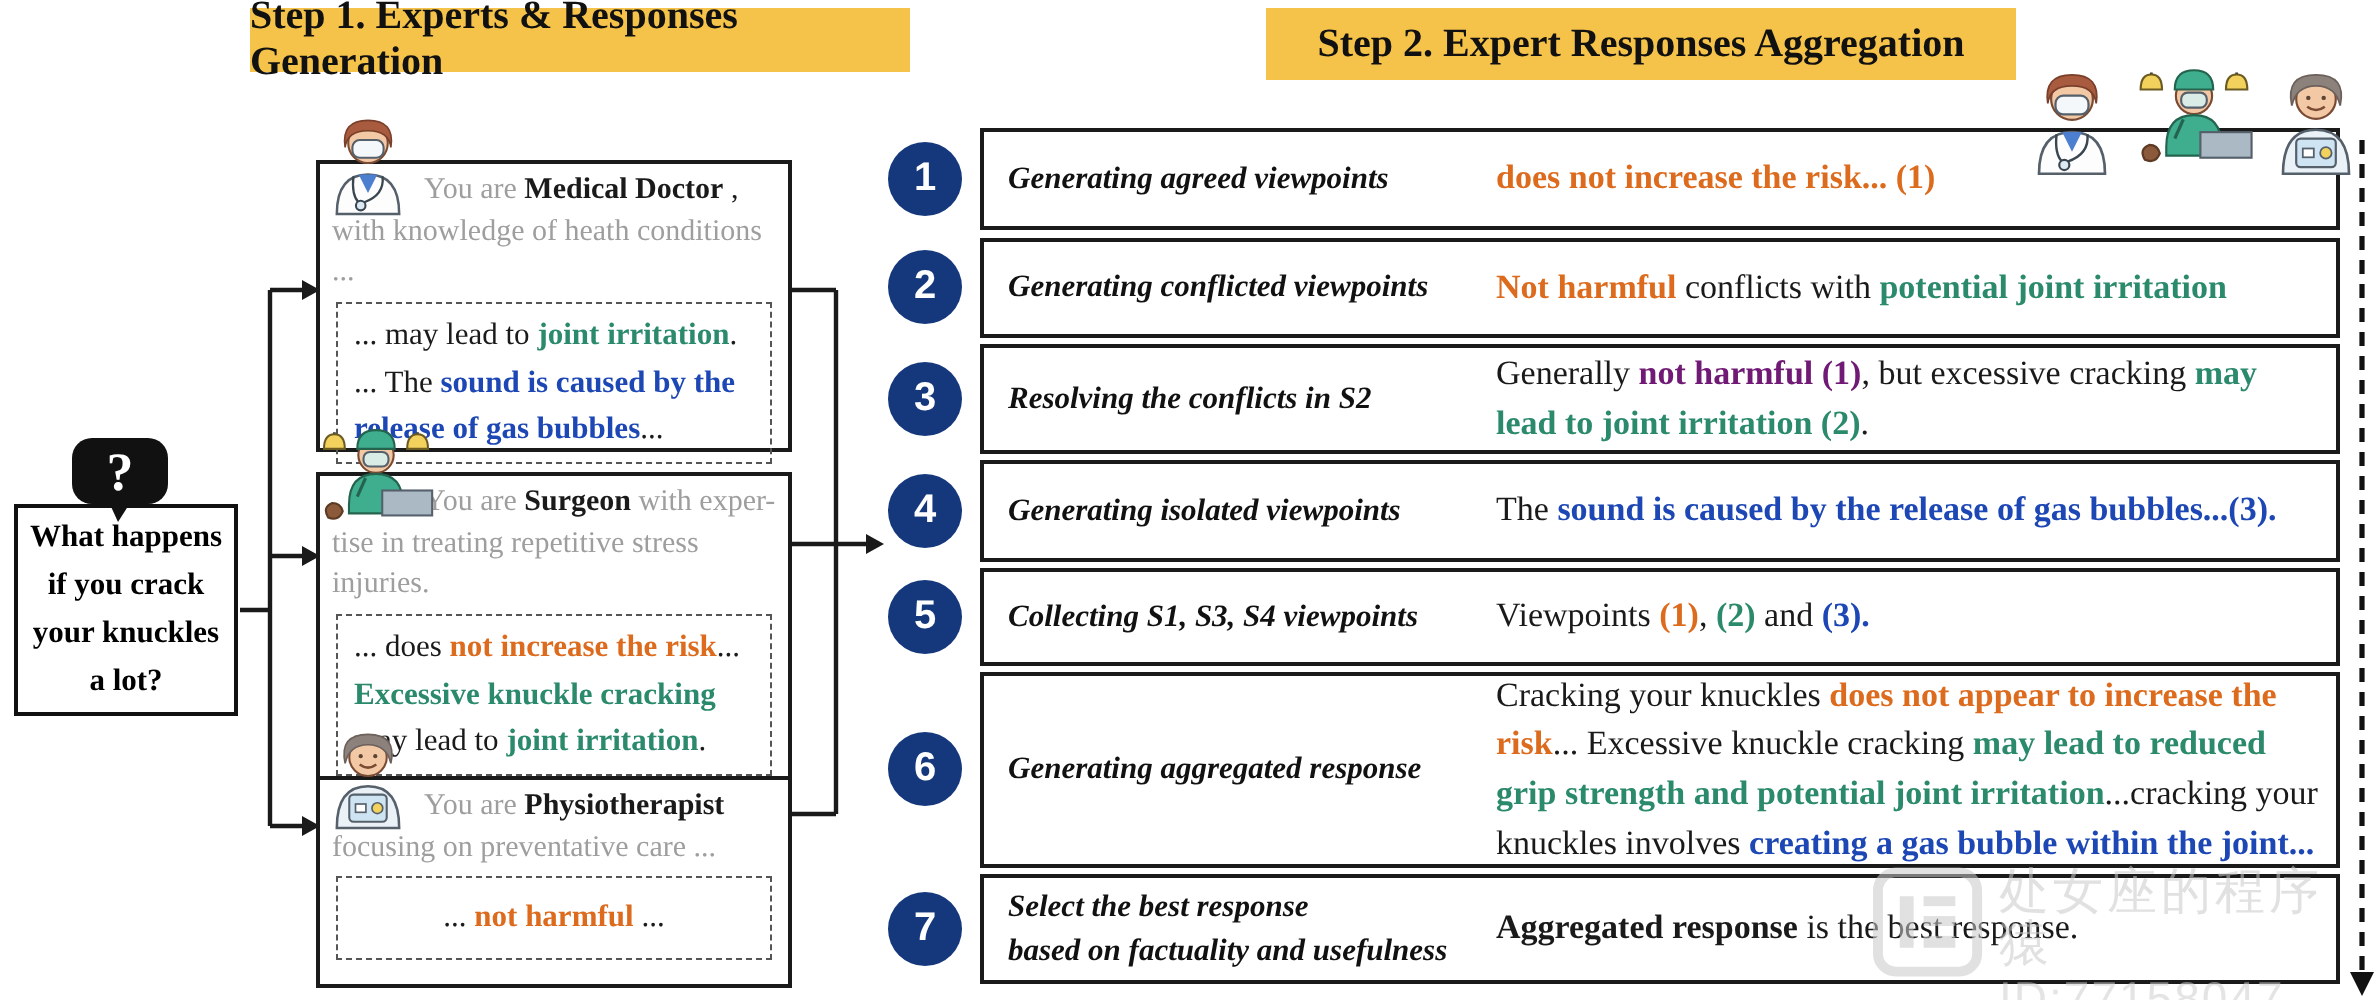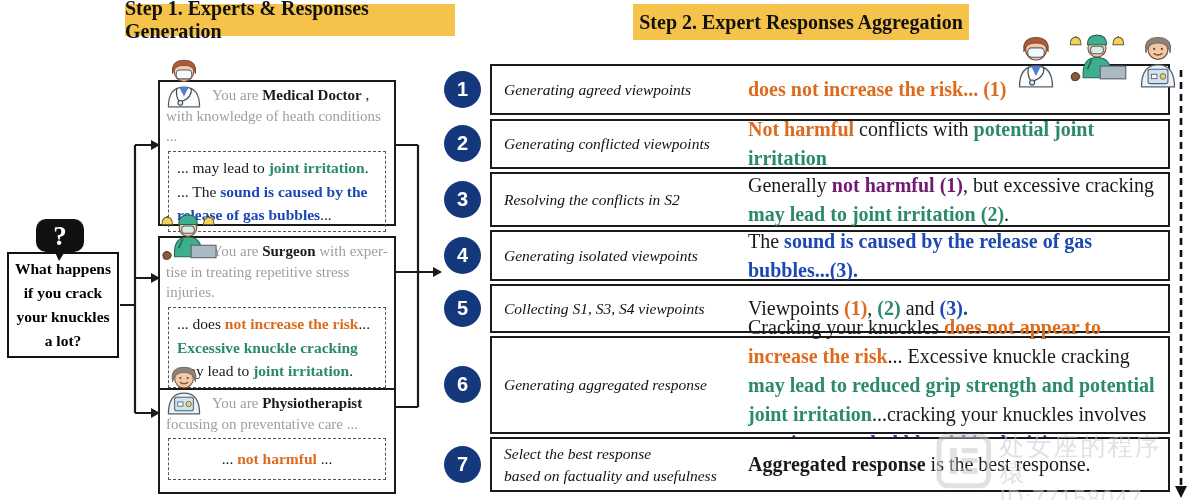"Step 2. Expert Responses Aggregation" #banner2 { width: 336px -> 375px }
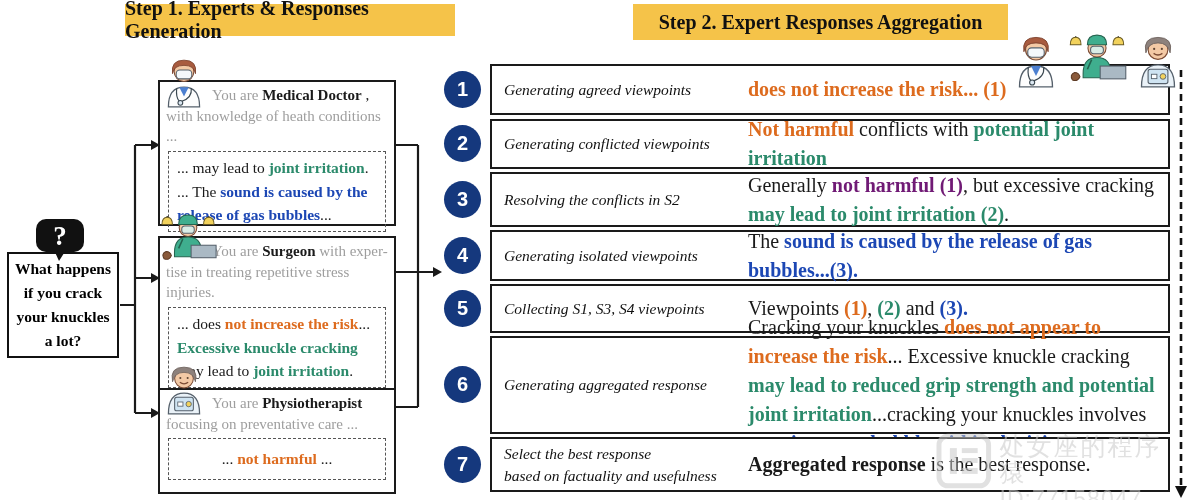"Generating agreed viewpoints" .rlabel { font-weight: normal -> bold }
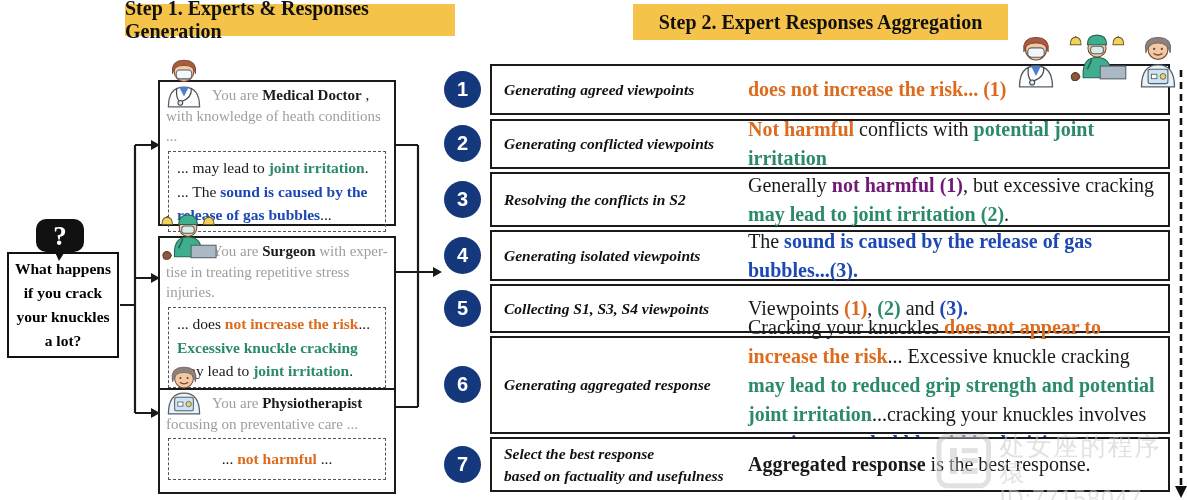"does not increase the risk..." .rcontent { font-size: 20px -> 17px }
